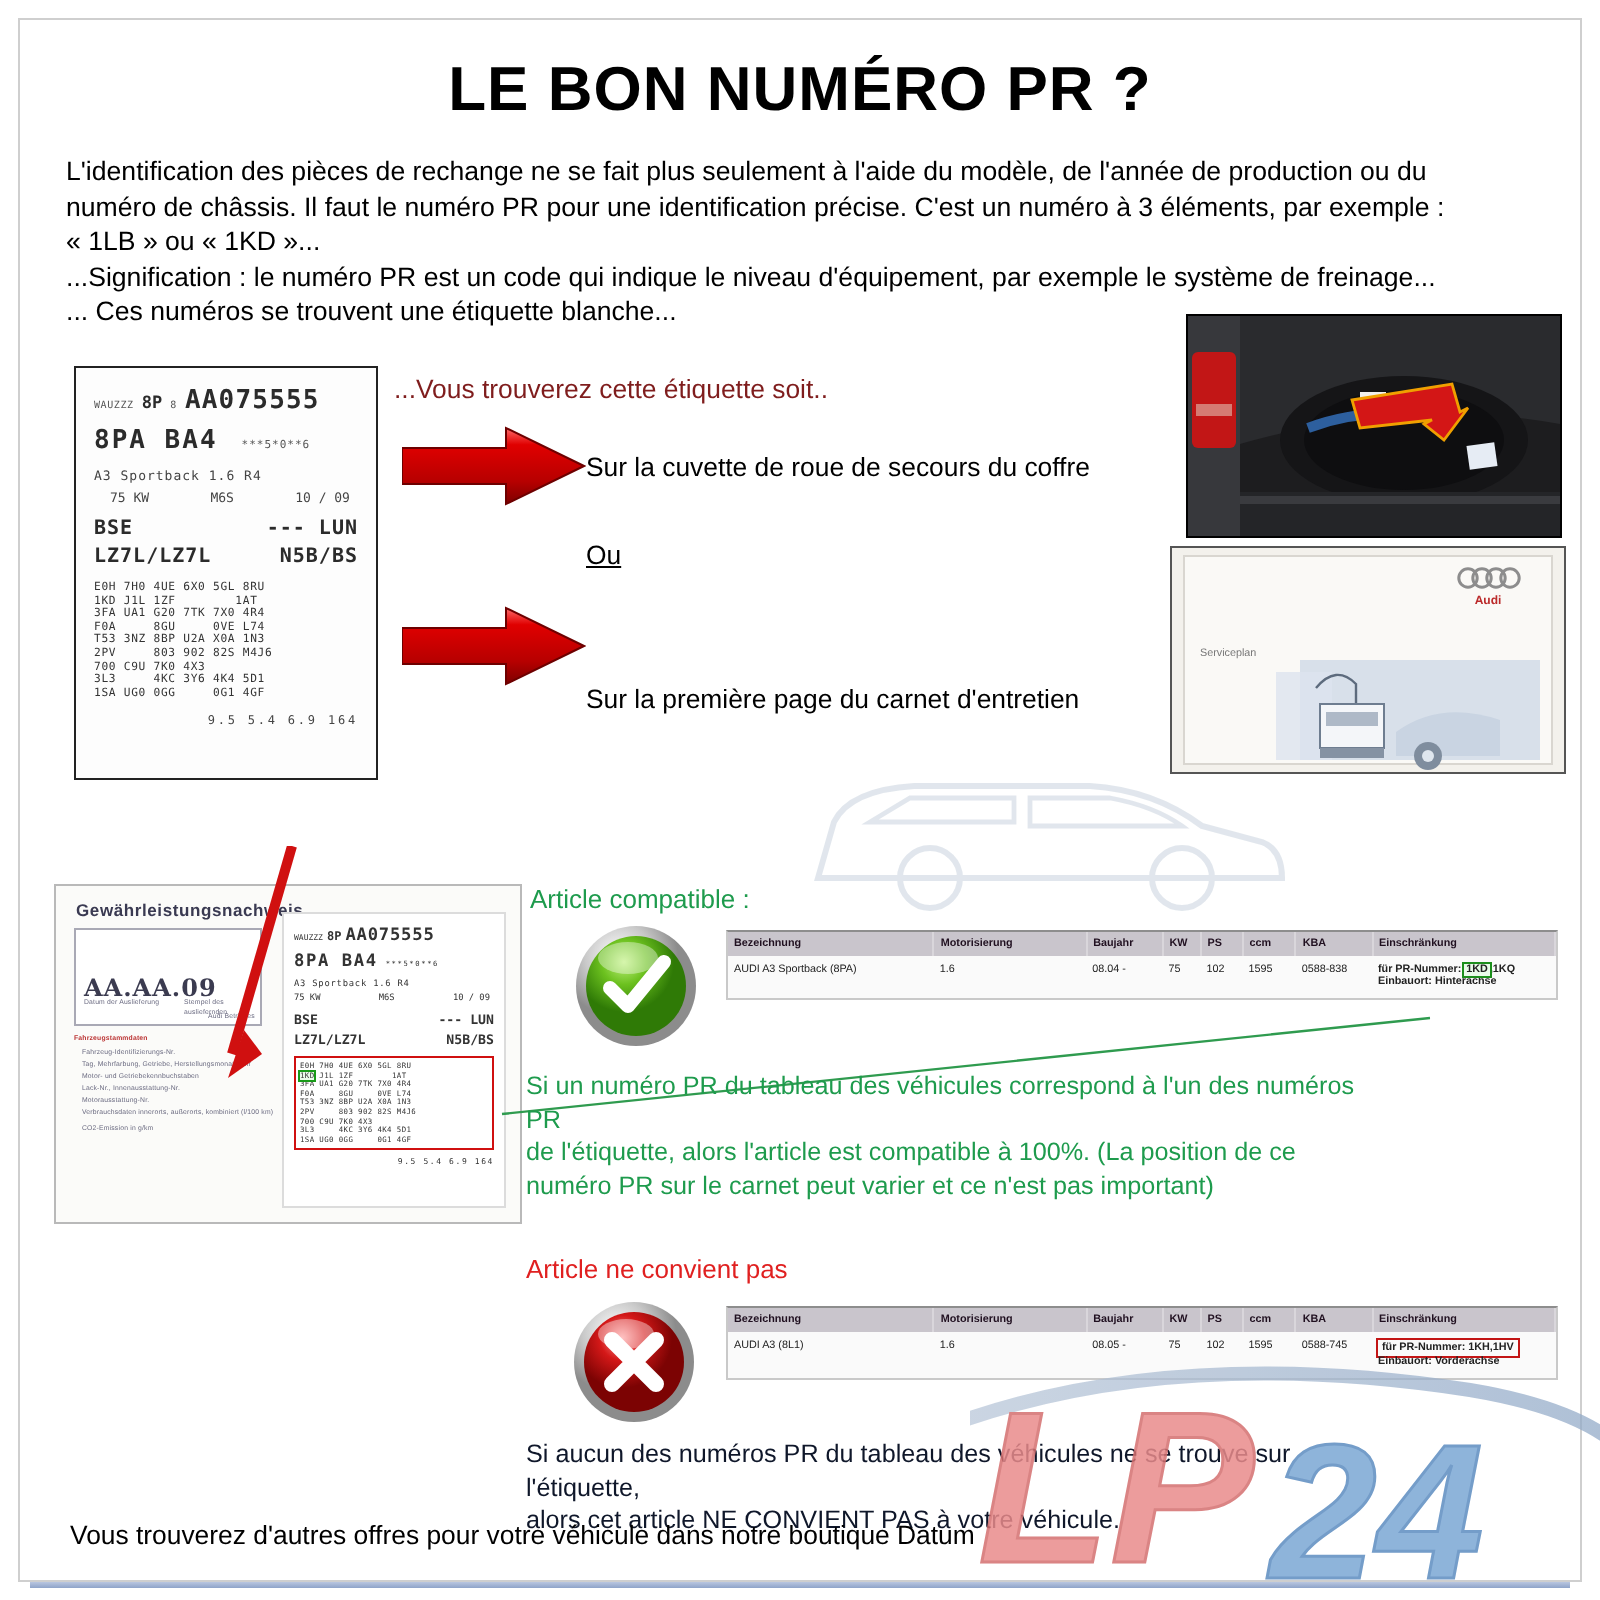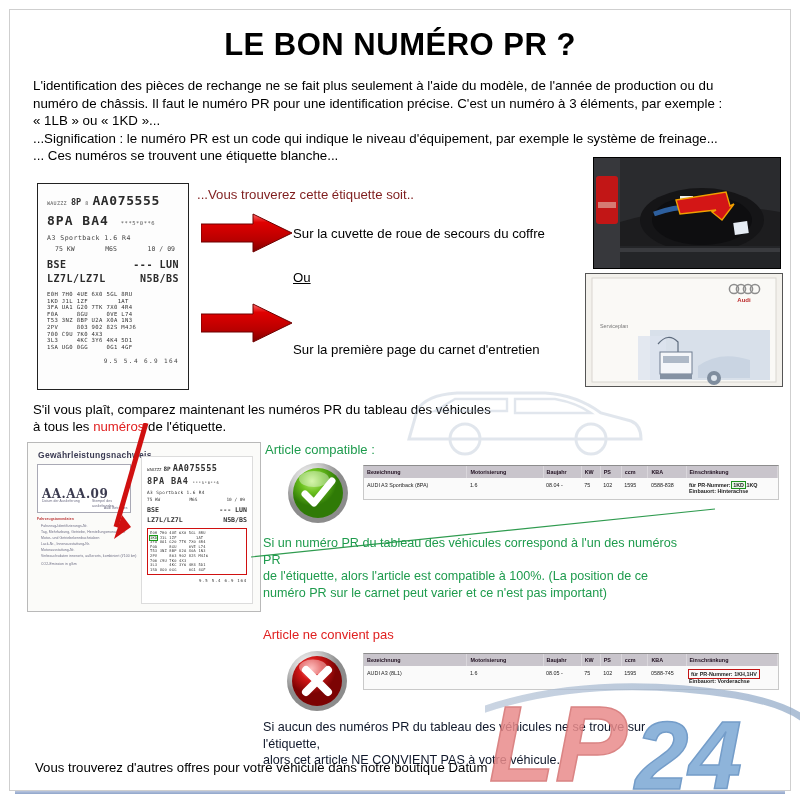"S'il vous plaît, comparez maintenant" div.compare { html: <div> <div>S'il vous plaît, comparez maintenant les numéros PR du tableau des véhicules</div> <div> <span>à tous les </span><span>numéros</span><span> de l'étiquette.</span> </div> </div> -> none }
